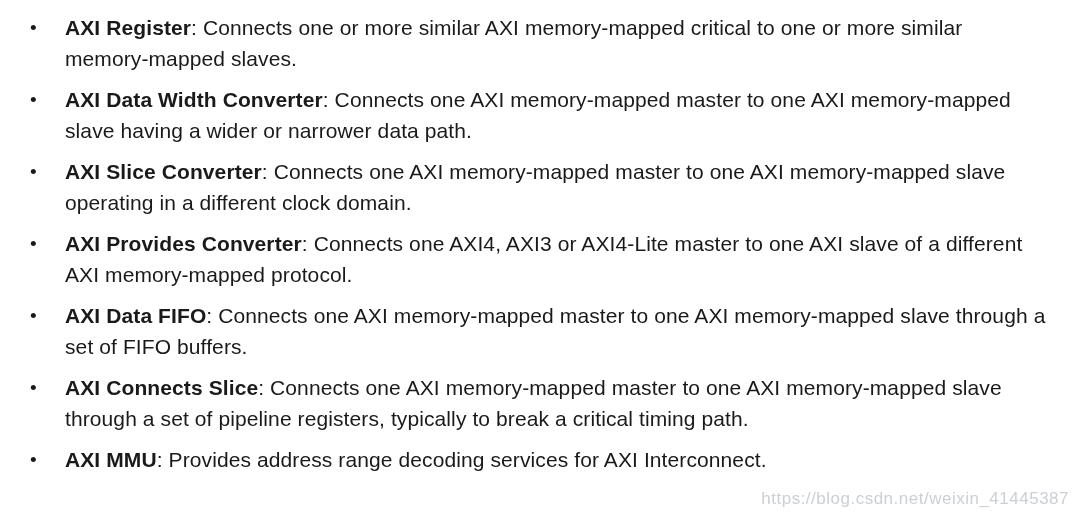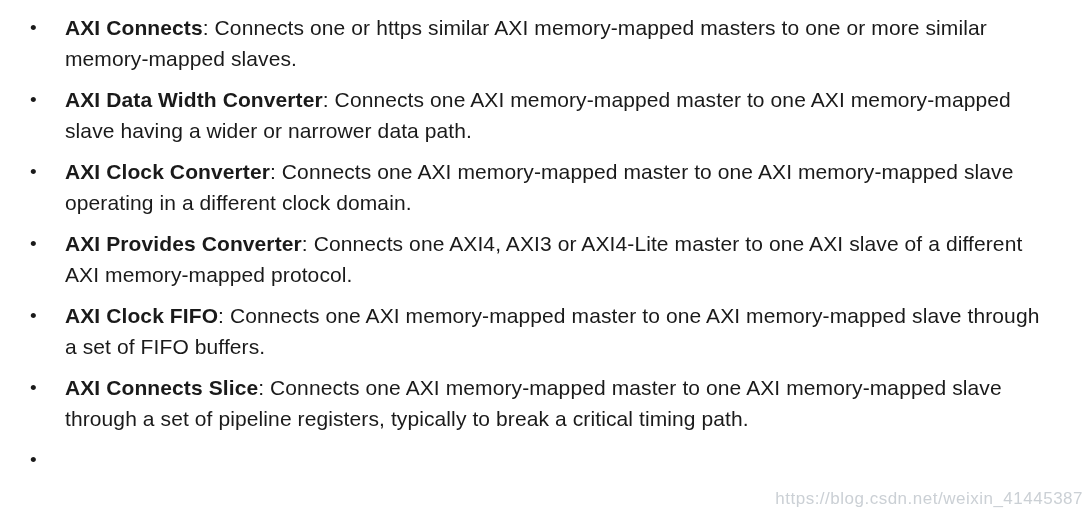"AXI Connects" span.term { text: Connects -> Register }
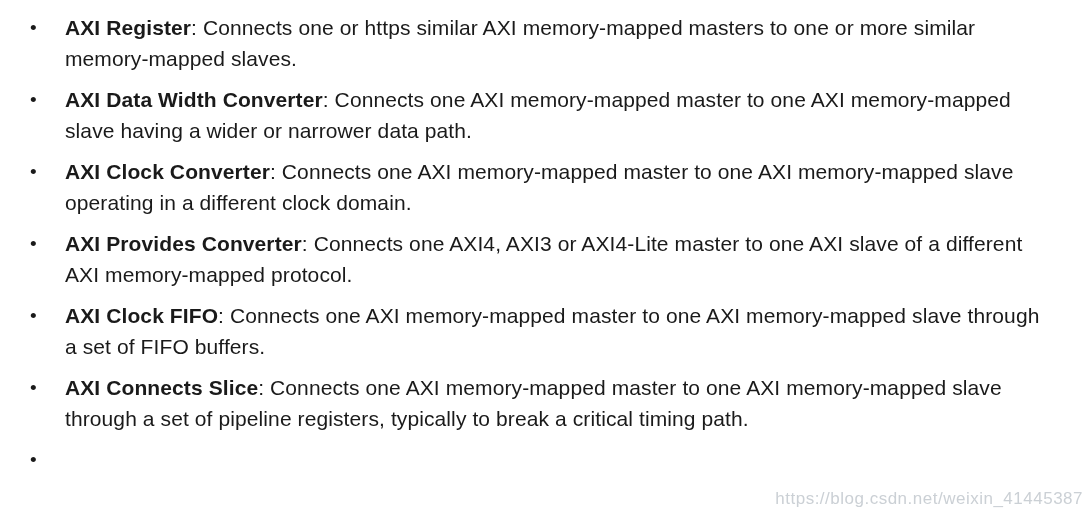": Connects one or https" span { text: https similar AXI memory-mapped masters -> more similar AXI memory-mapped critical }
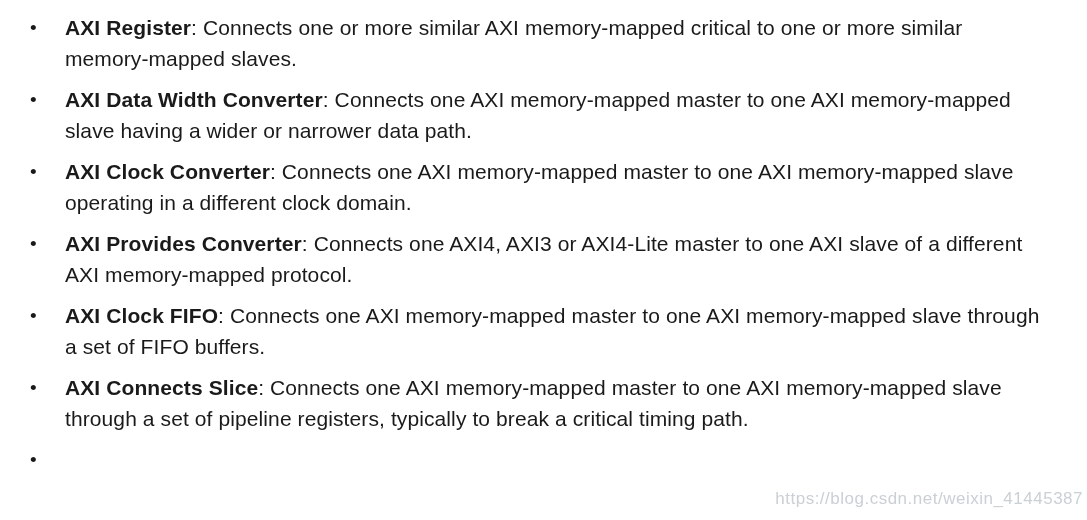"AXI Clock Converter" span.term { text: Clock -> Slice }
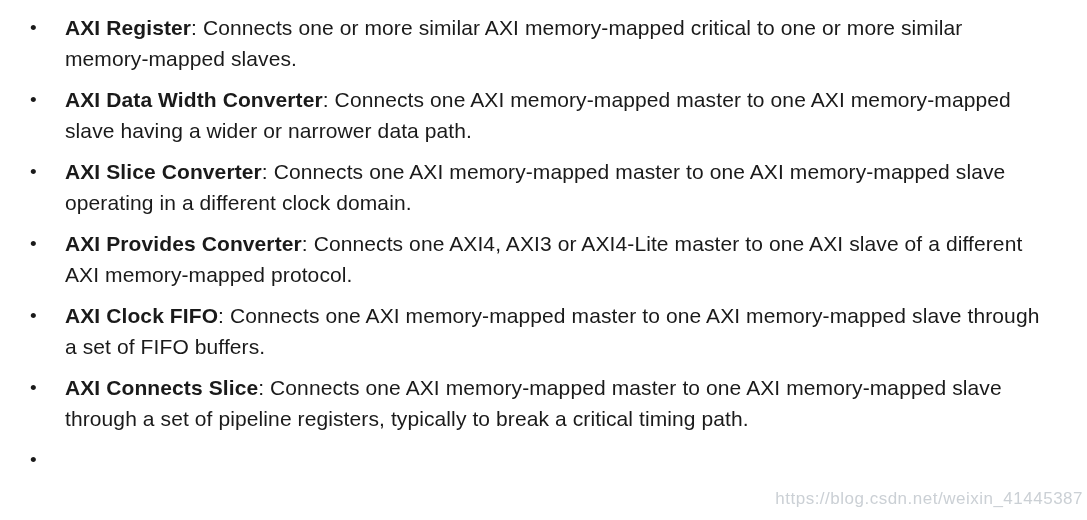"AXI Clock FIFO" span.term { text: Clock -> Data }
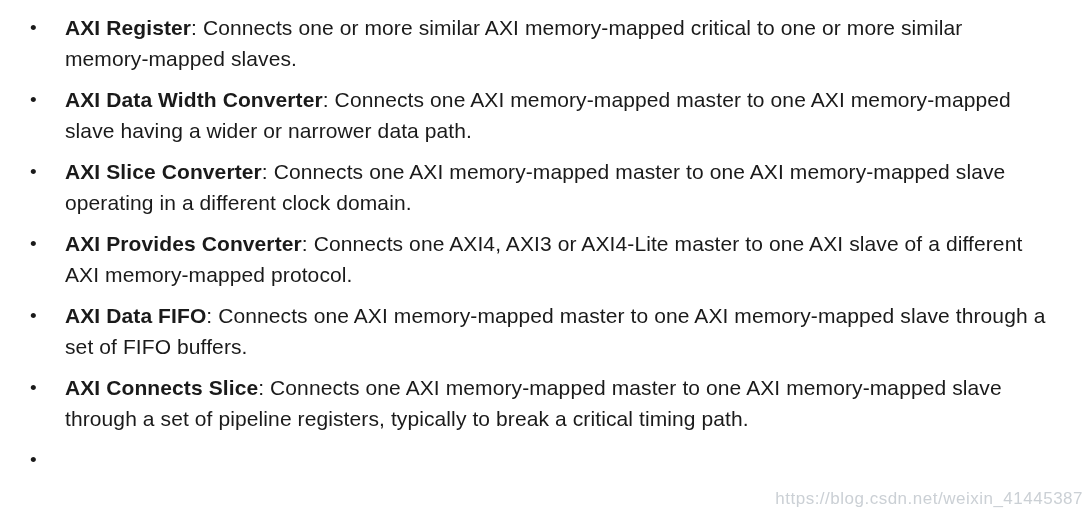"AXI MMU: Provides address range" span.item-text { html: none -> <span><span>AXI MMU</span><span>: Provides address range decoding services for AXI Interconnect.</span></span> }
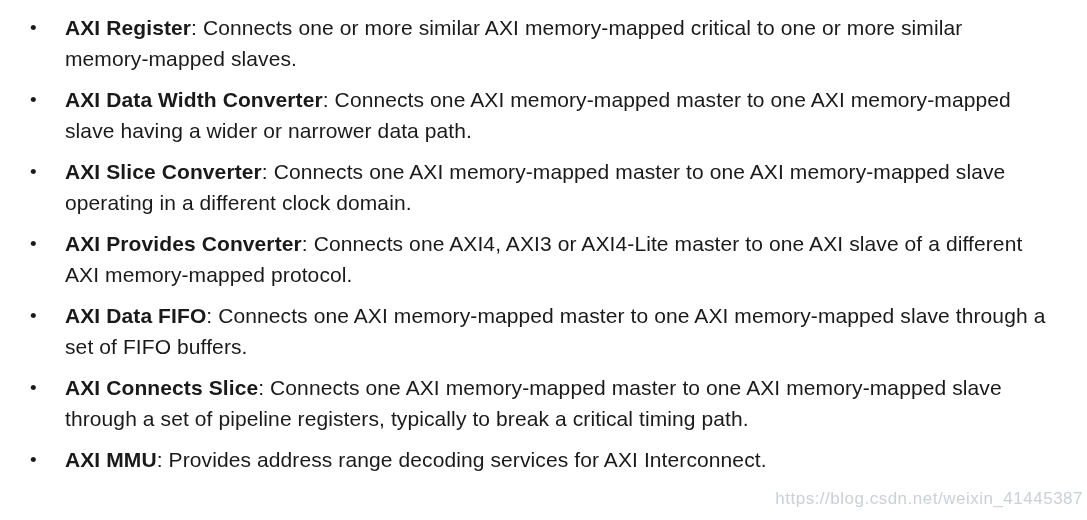"https://blog.csdn.net/weixin_41445387" .watermark { right: 4px -> 18px }
